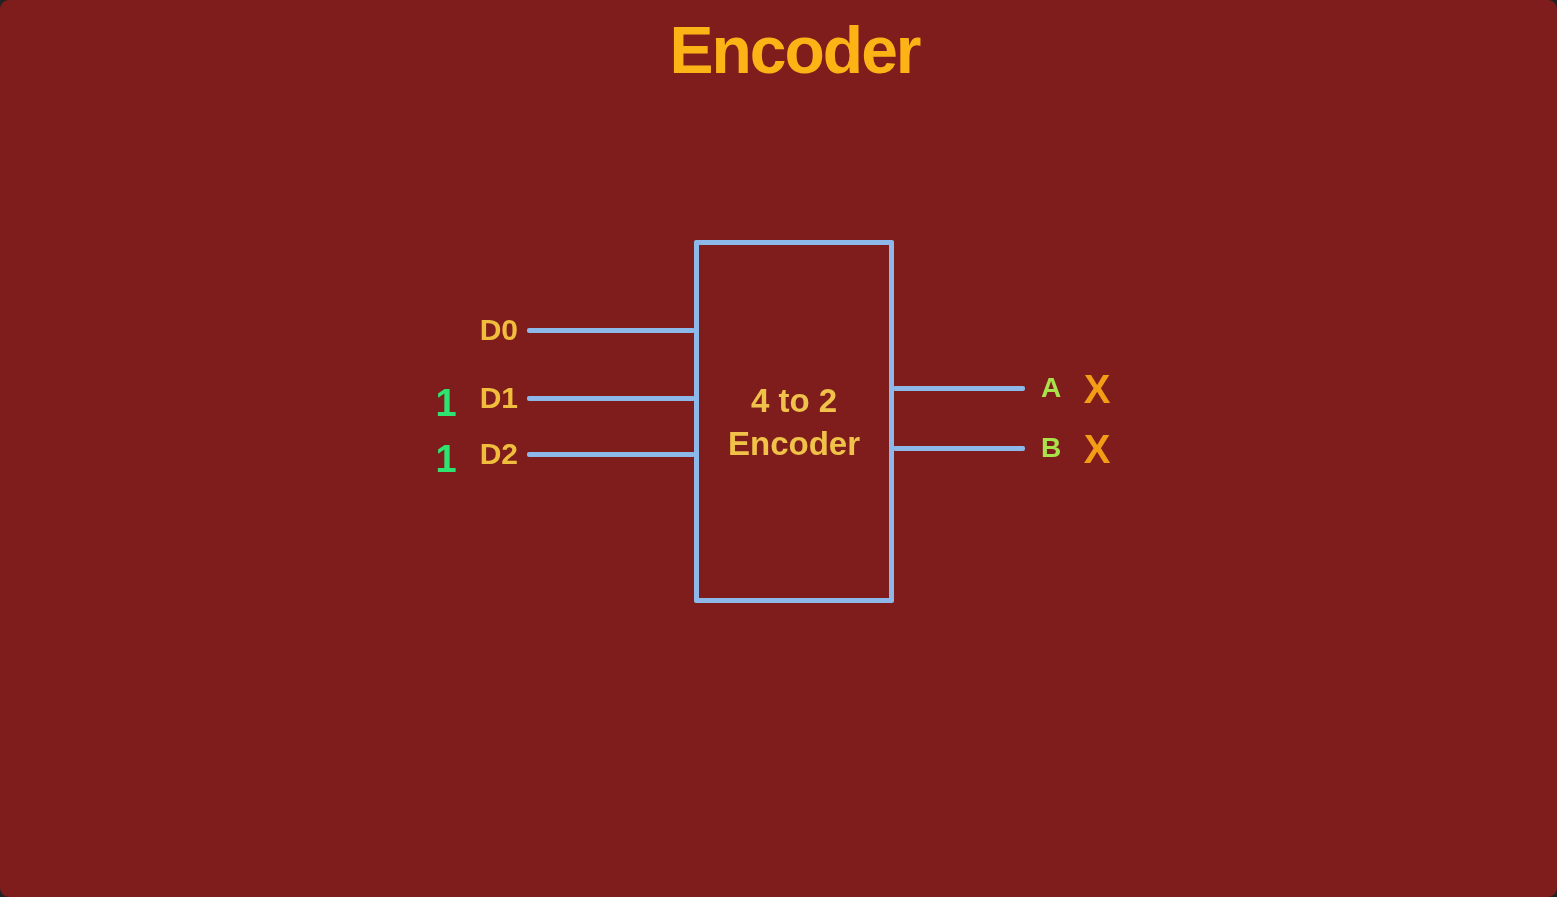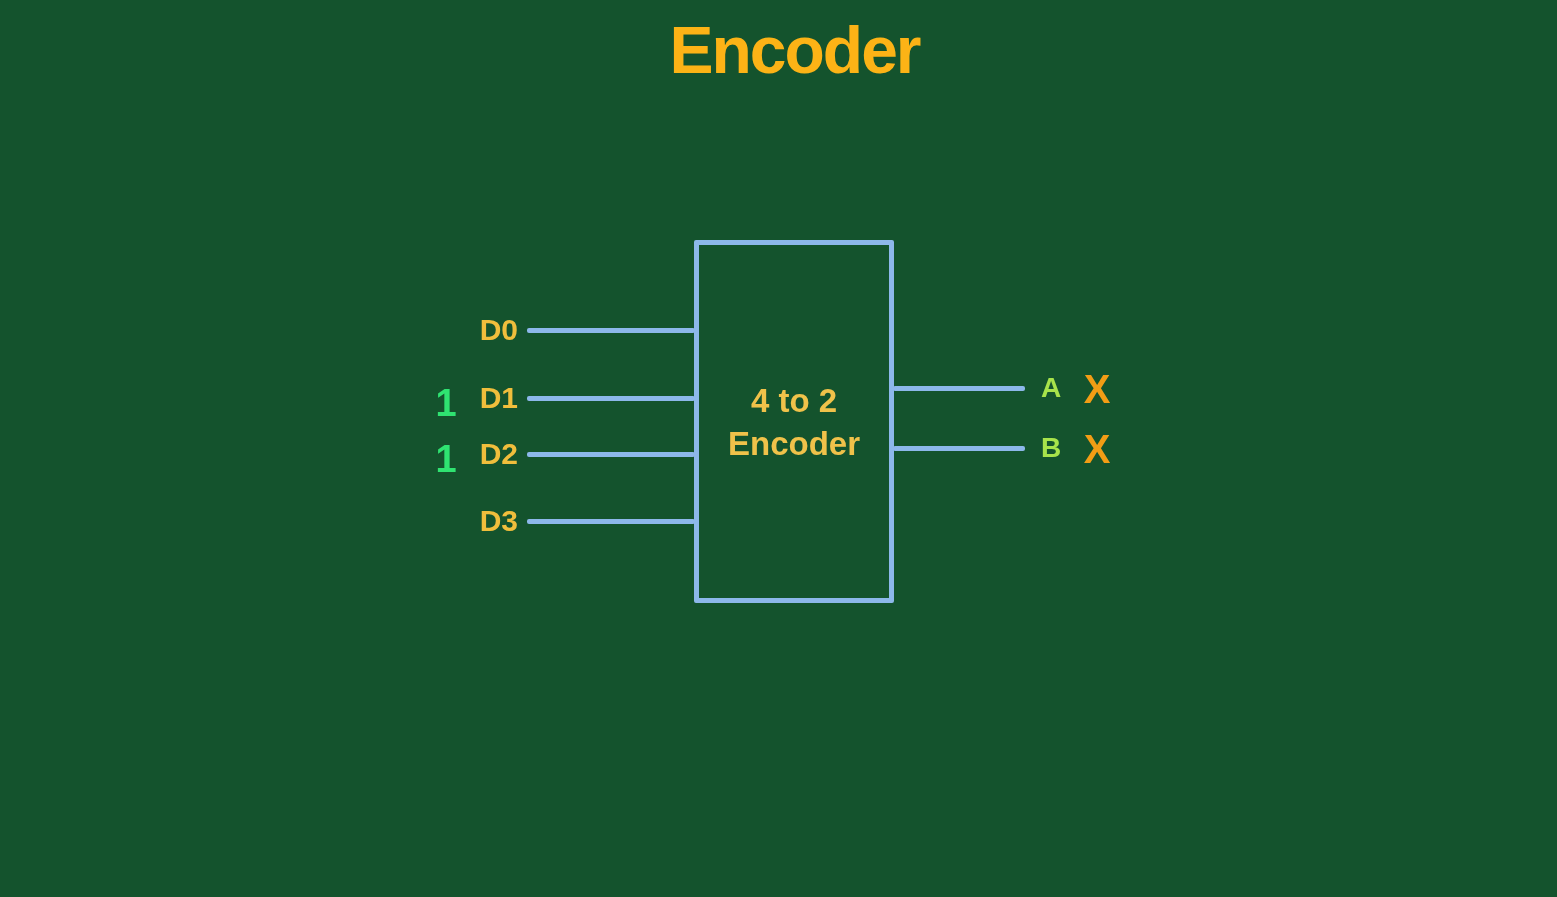"Encoder" .stage { background: #14532d -> #7f1d1d; border-radius: none -> 9px }
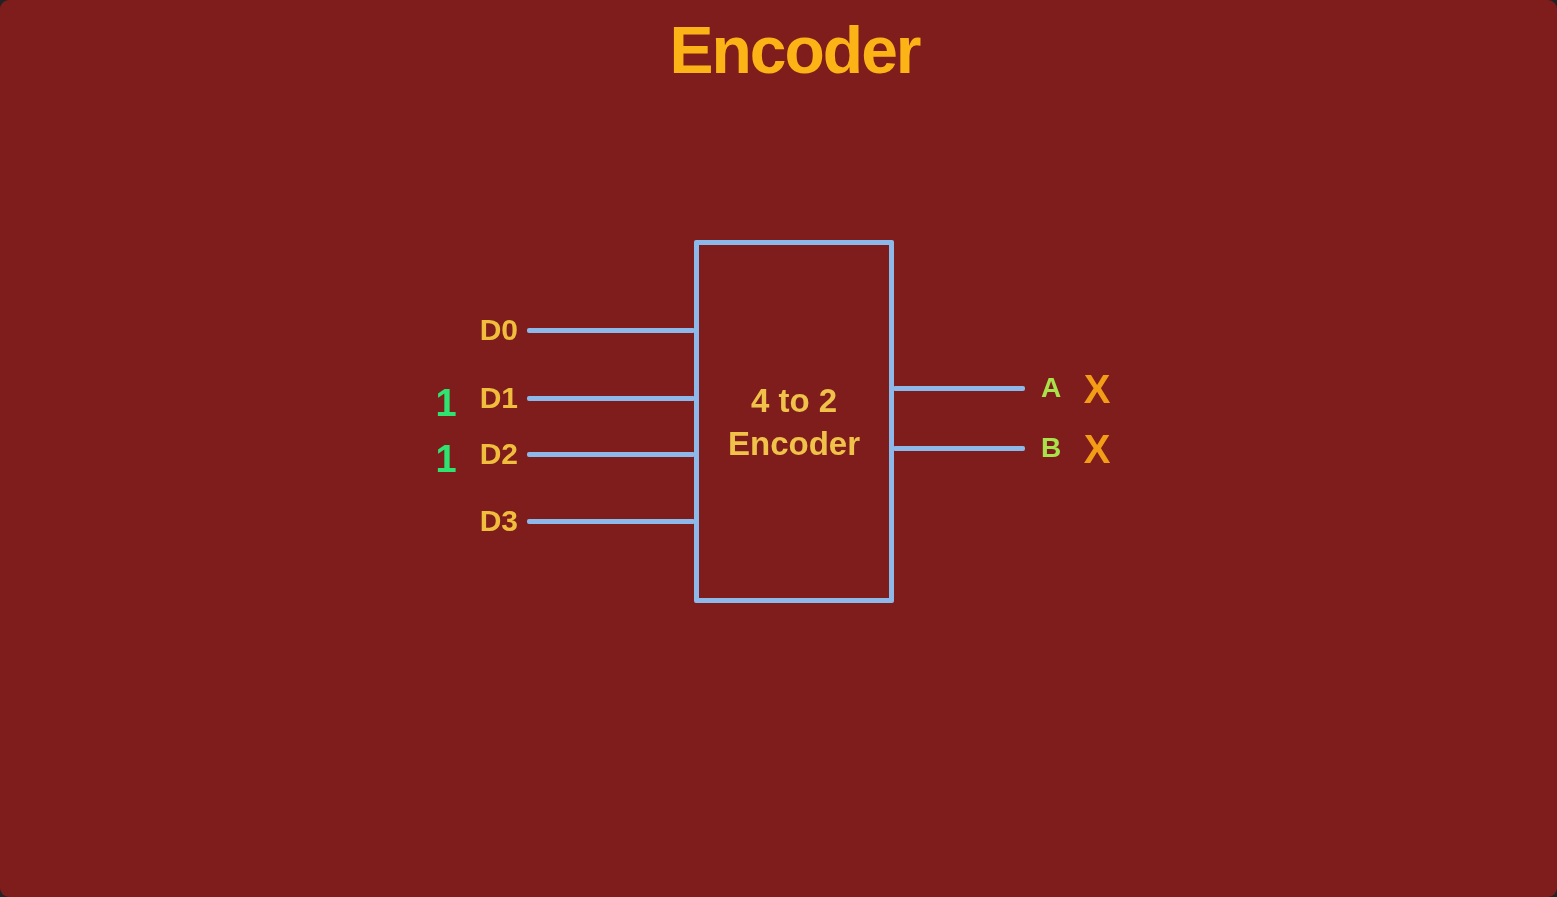"D3" div.input-row { html: <div> <span></span> <span>D3</span> <div></div> </div> -> none }
